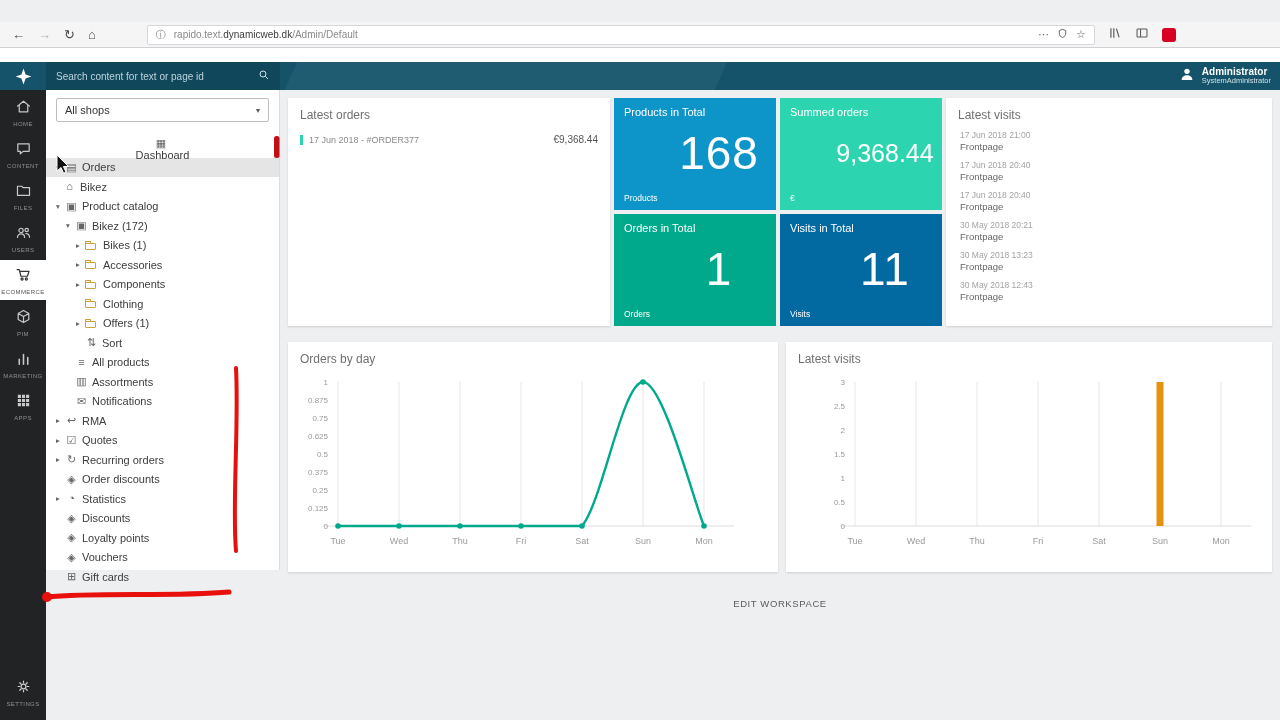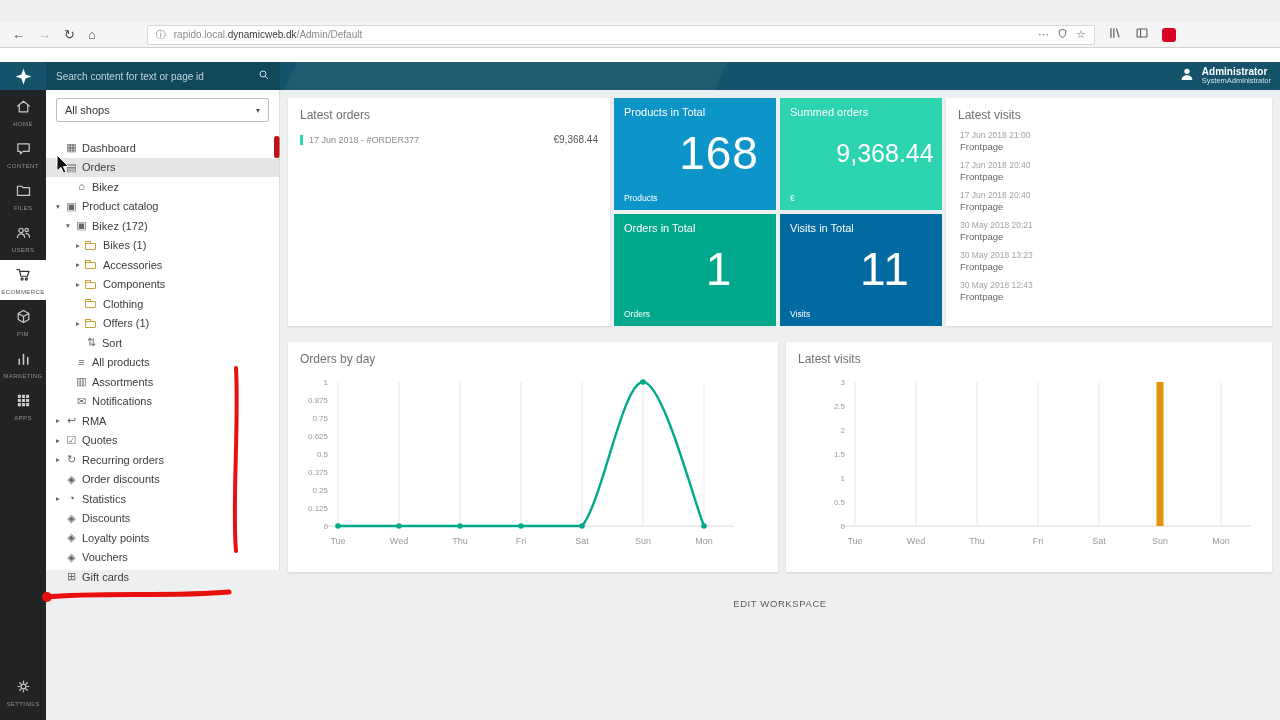"rapido.local." span { text: rapido.local -> rapido.text }
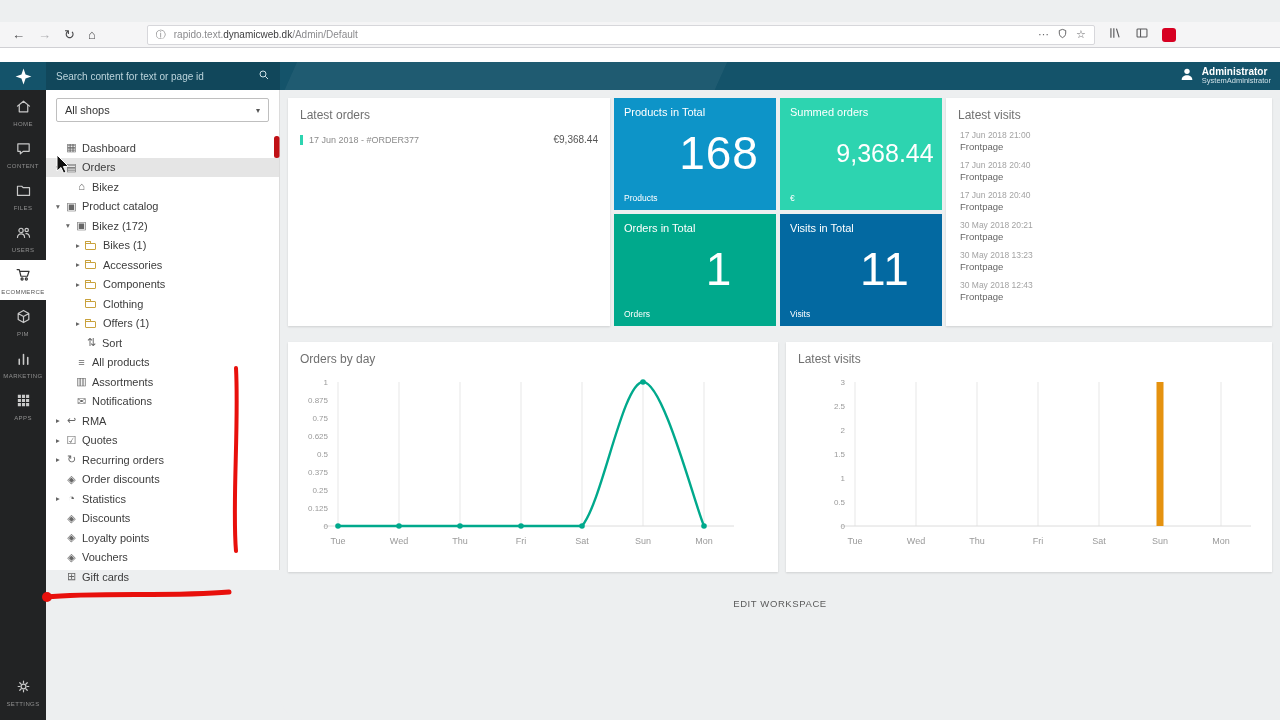"Dashboard" div.tree-row { flex-direction: none -> column; padding-left: 6px -> none }
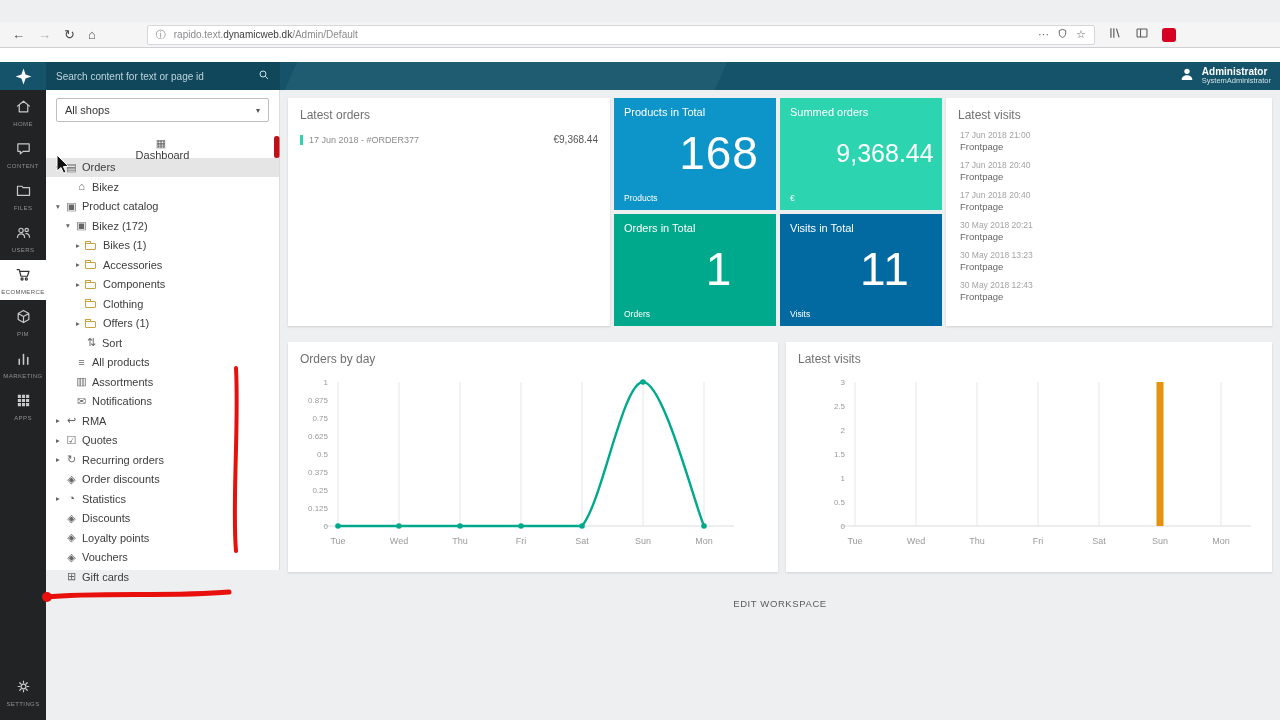"Bikez" div.tree-row { padding-left: 16px -> 4px }
